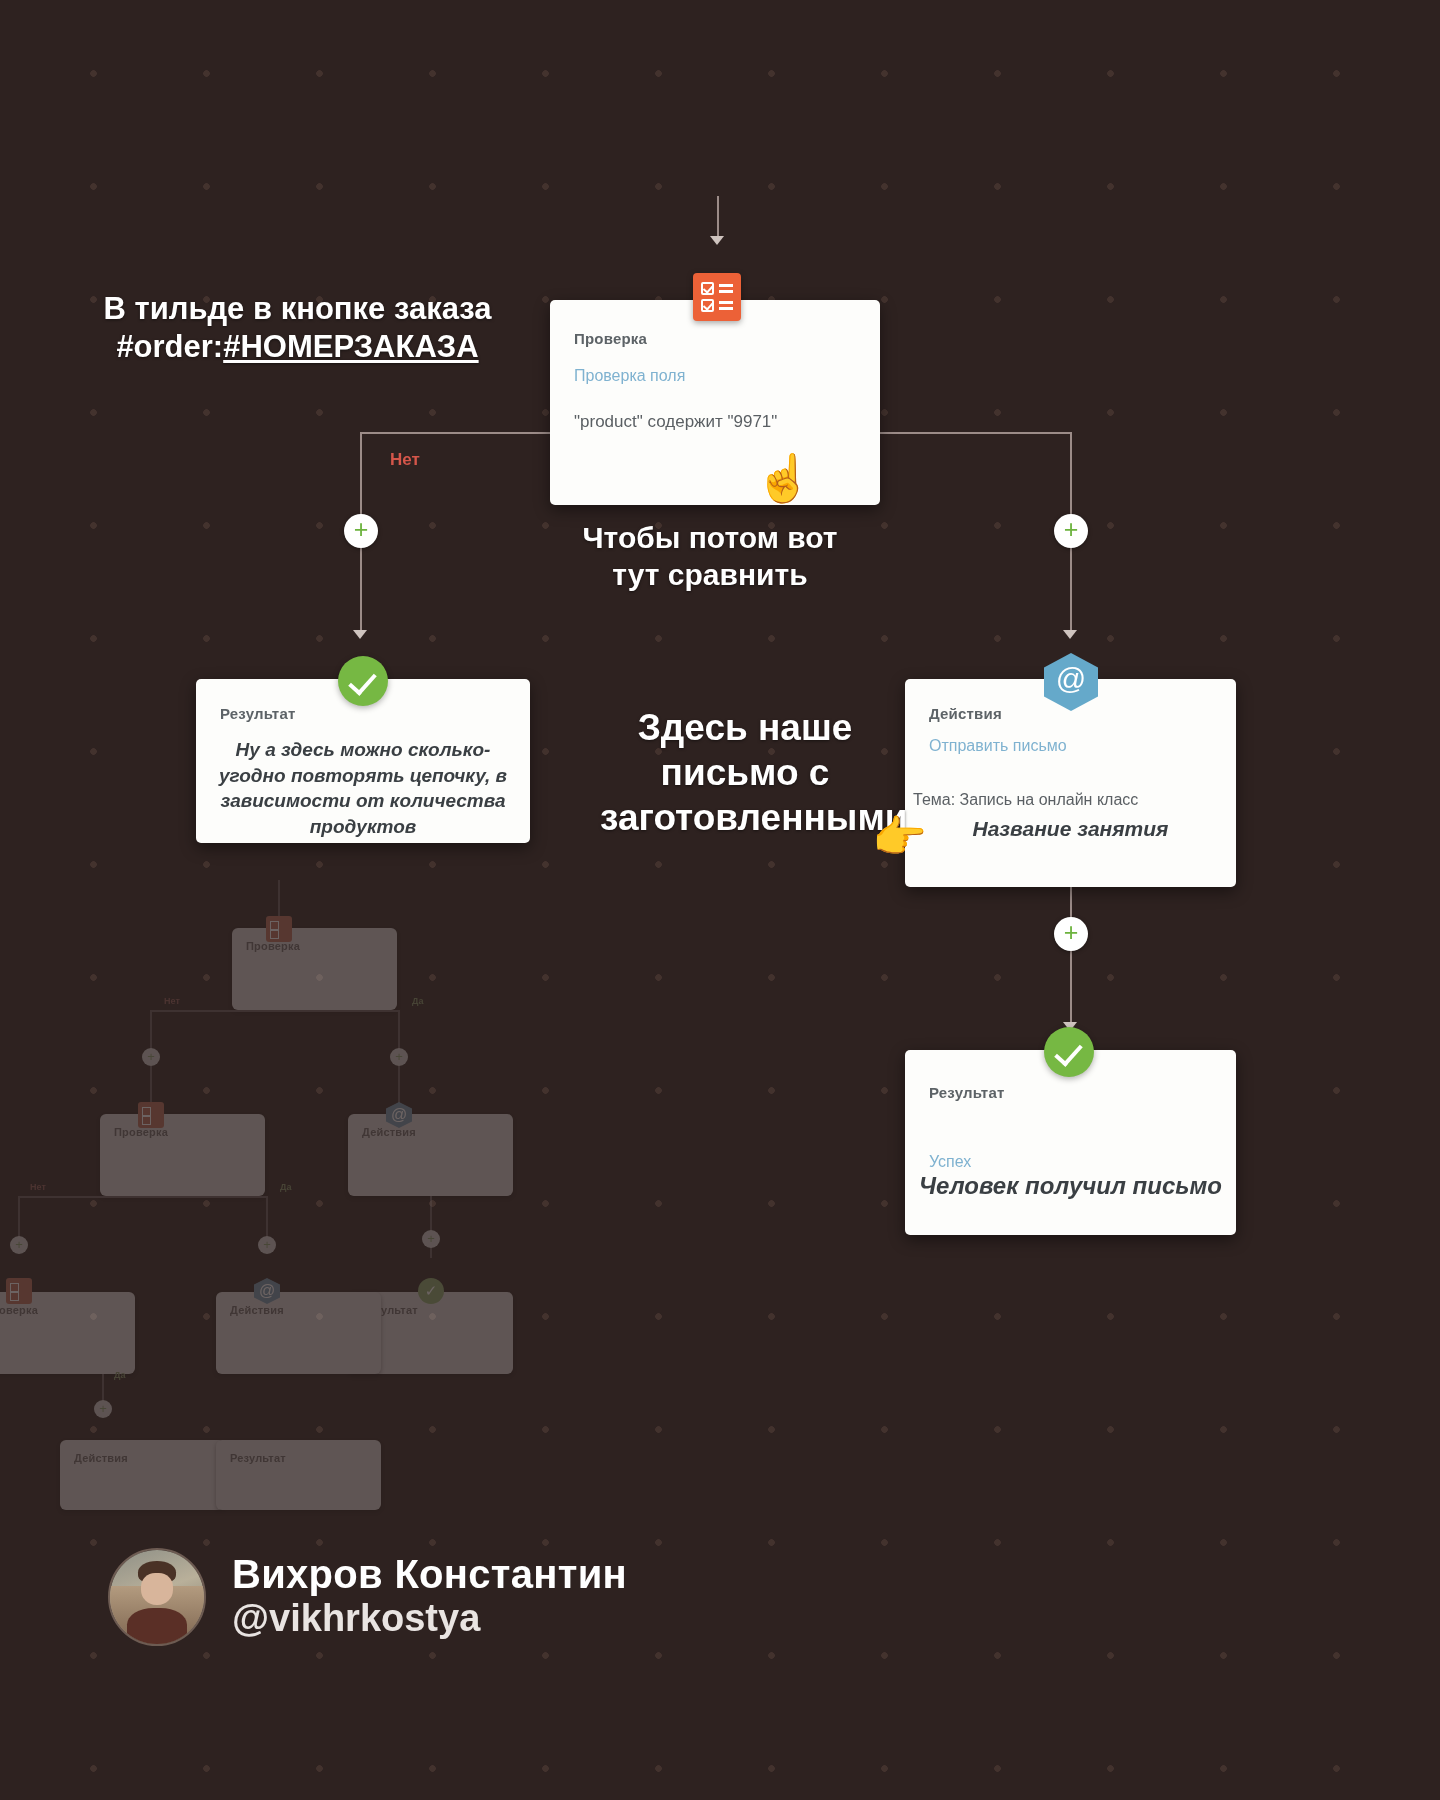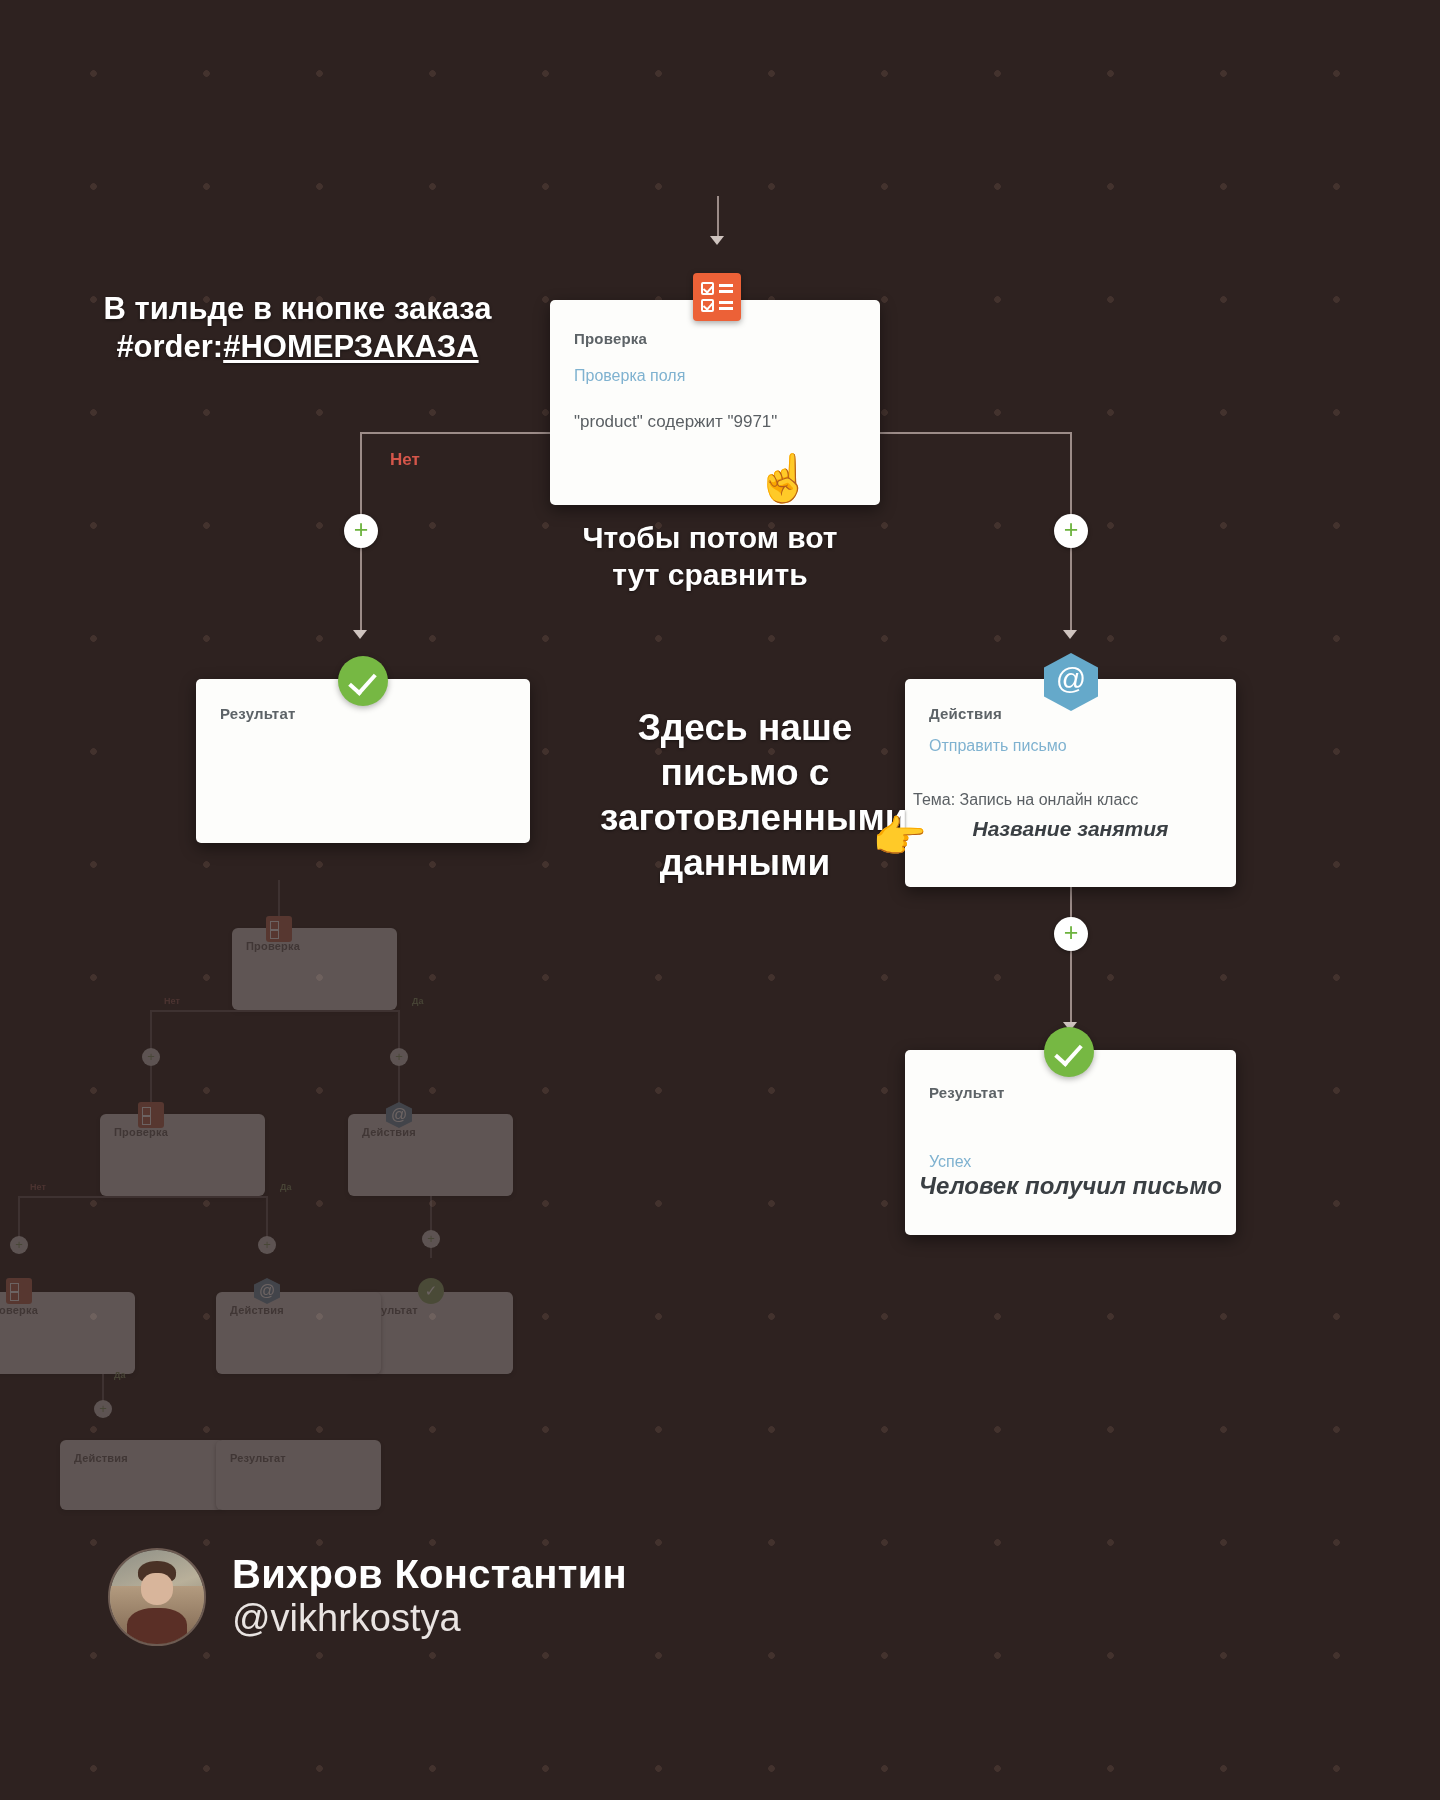"Ну а здесь можно сколько-угодно" div.card-bold { html: none -> <div> <span>Ну а здесь можно сколько-угодно</span> <span>повторять цепочку, в зависимости</span> <span>от количества продуктов</span> </div> }
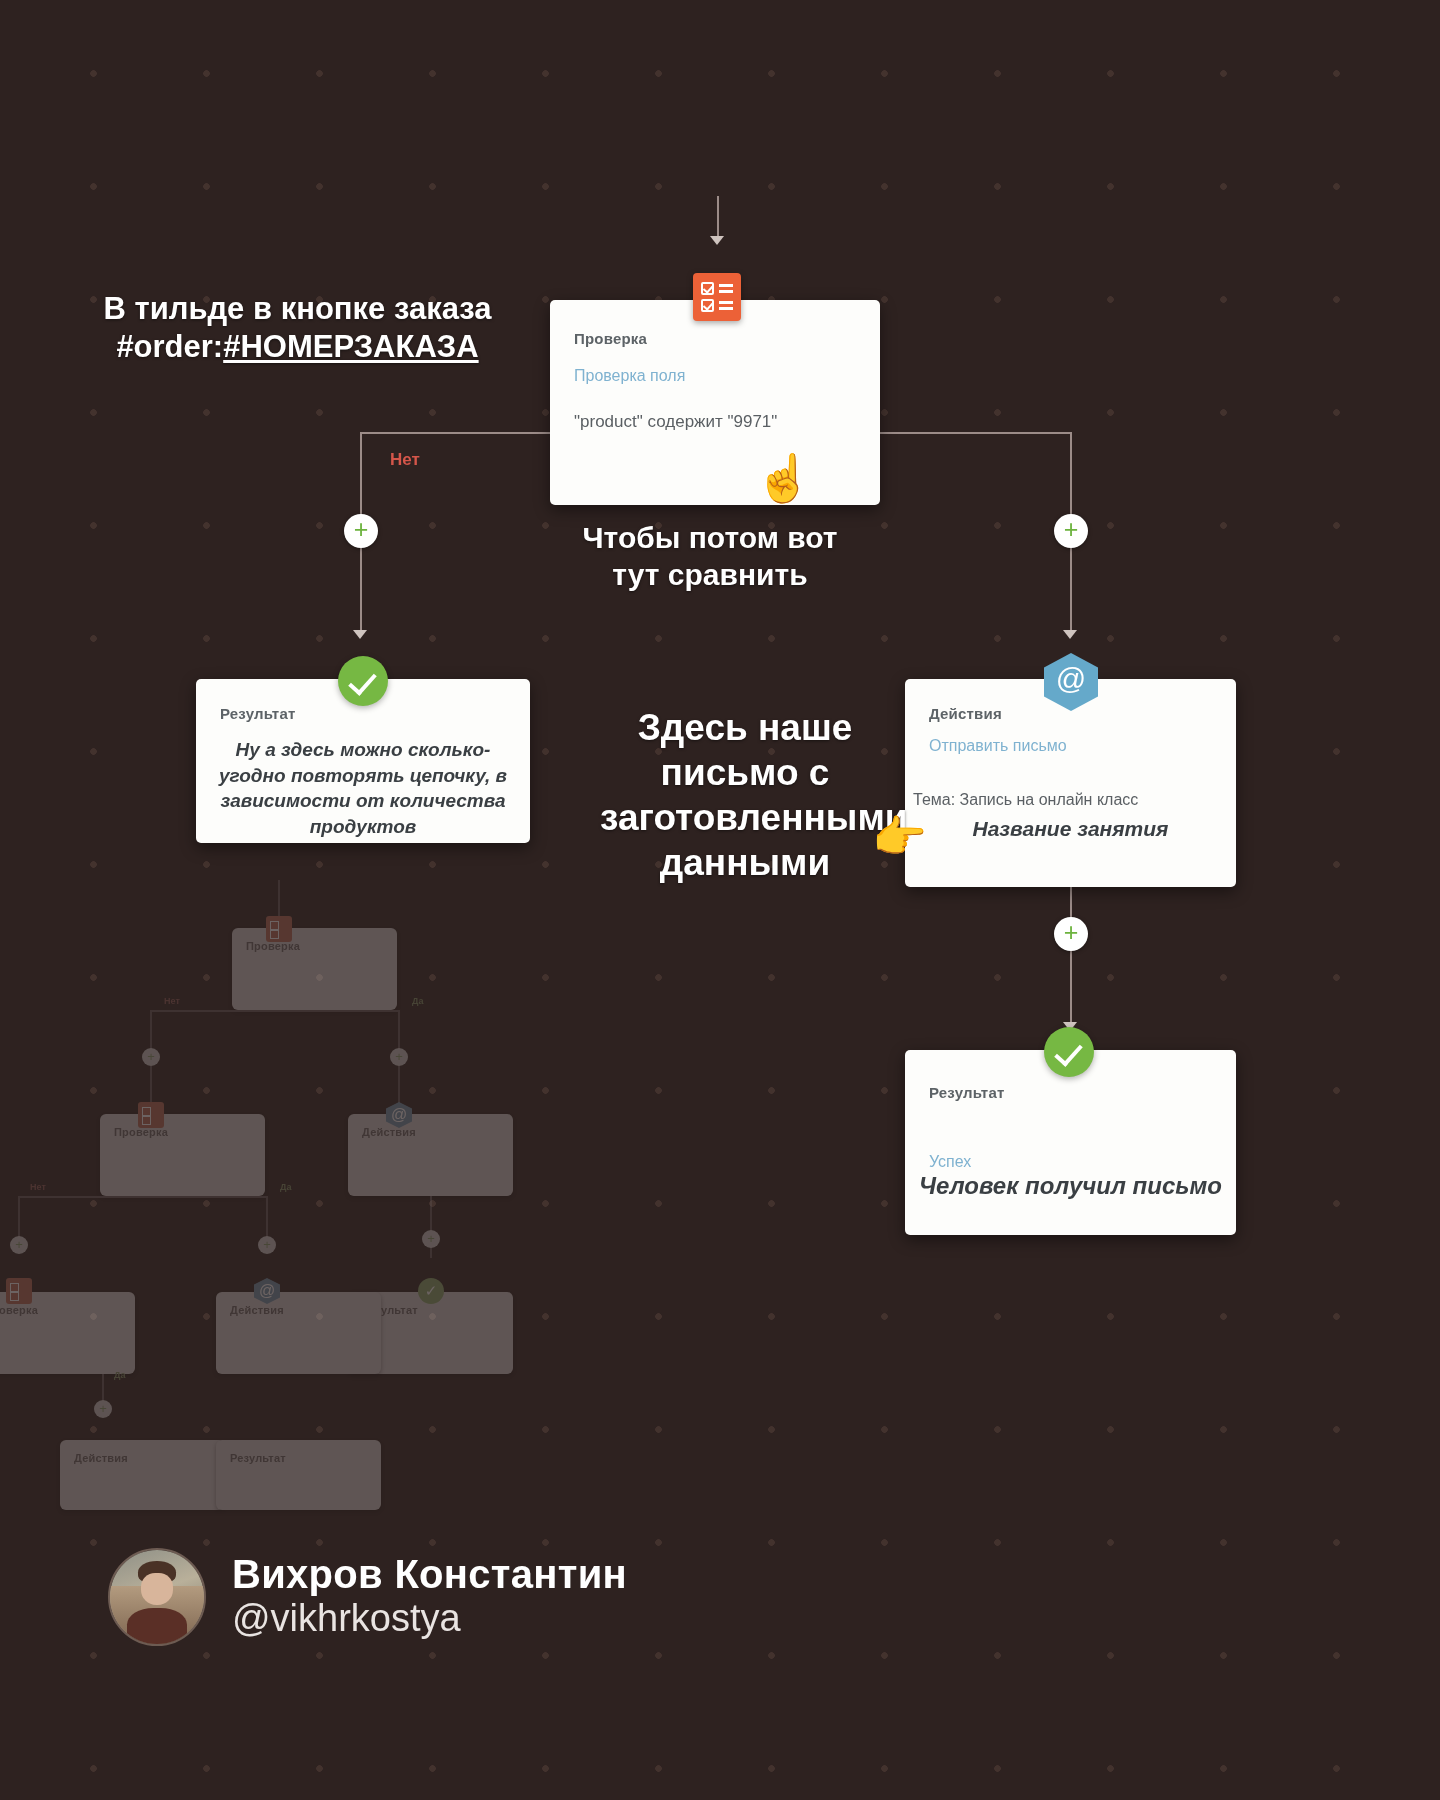"данными" div { html: <div>данными</div> -> none }
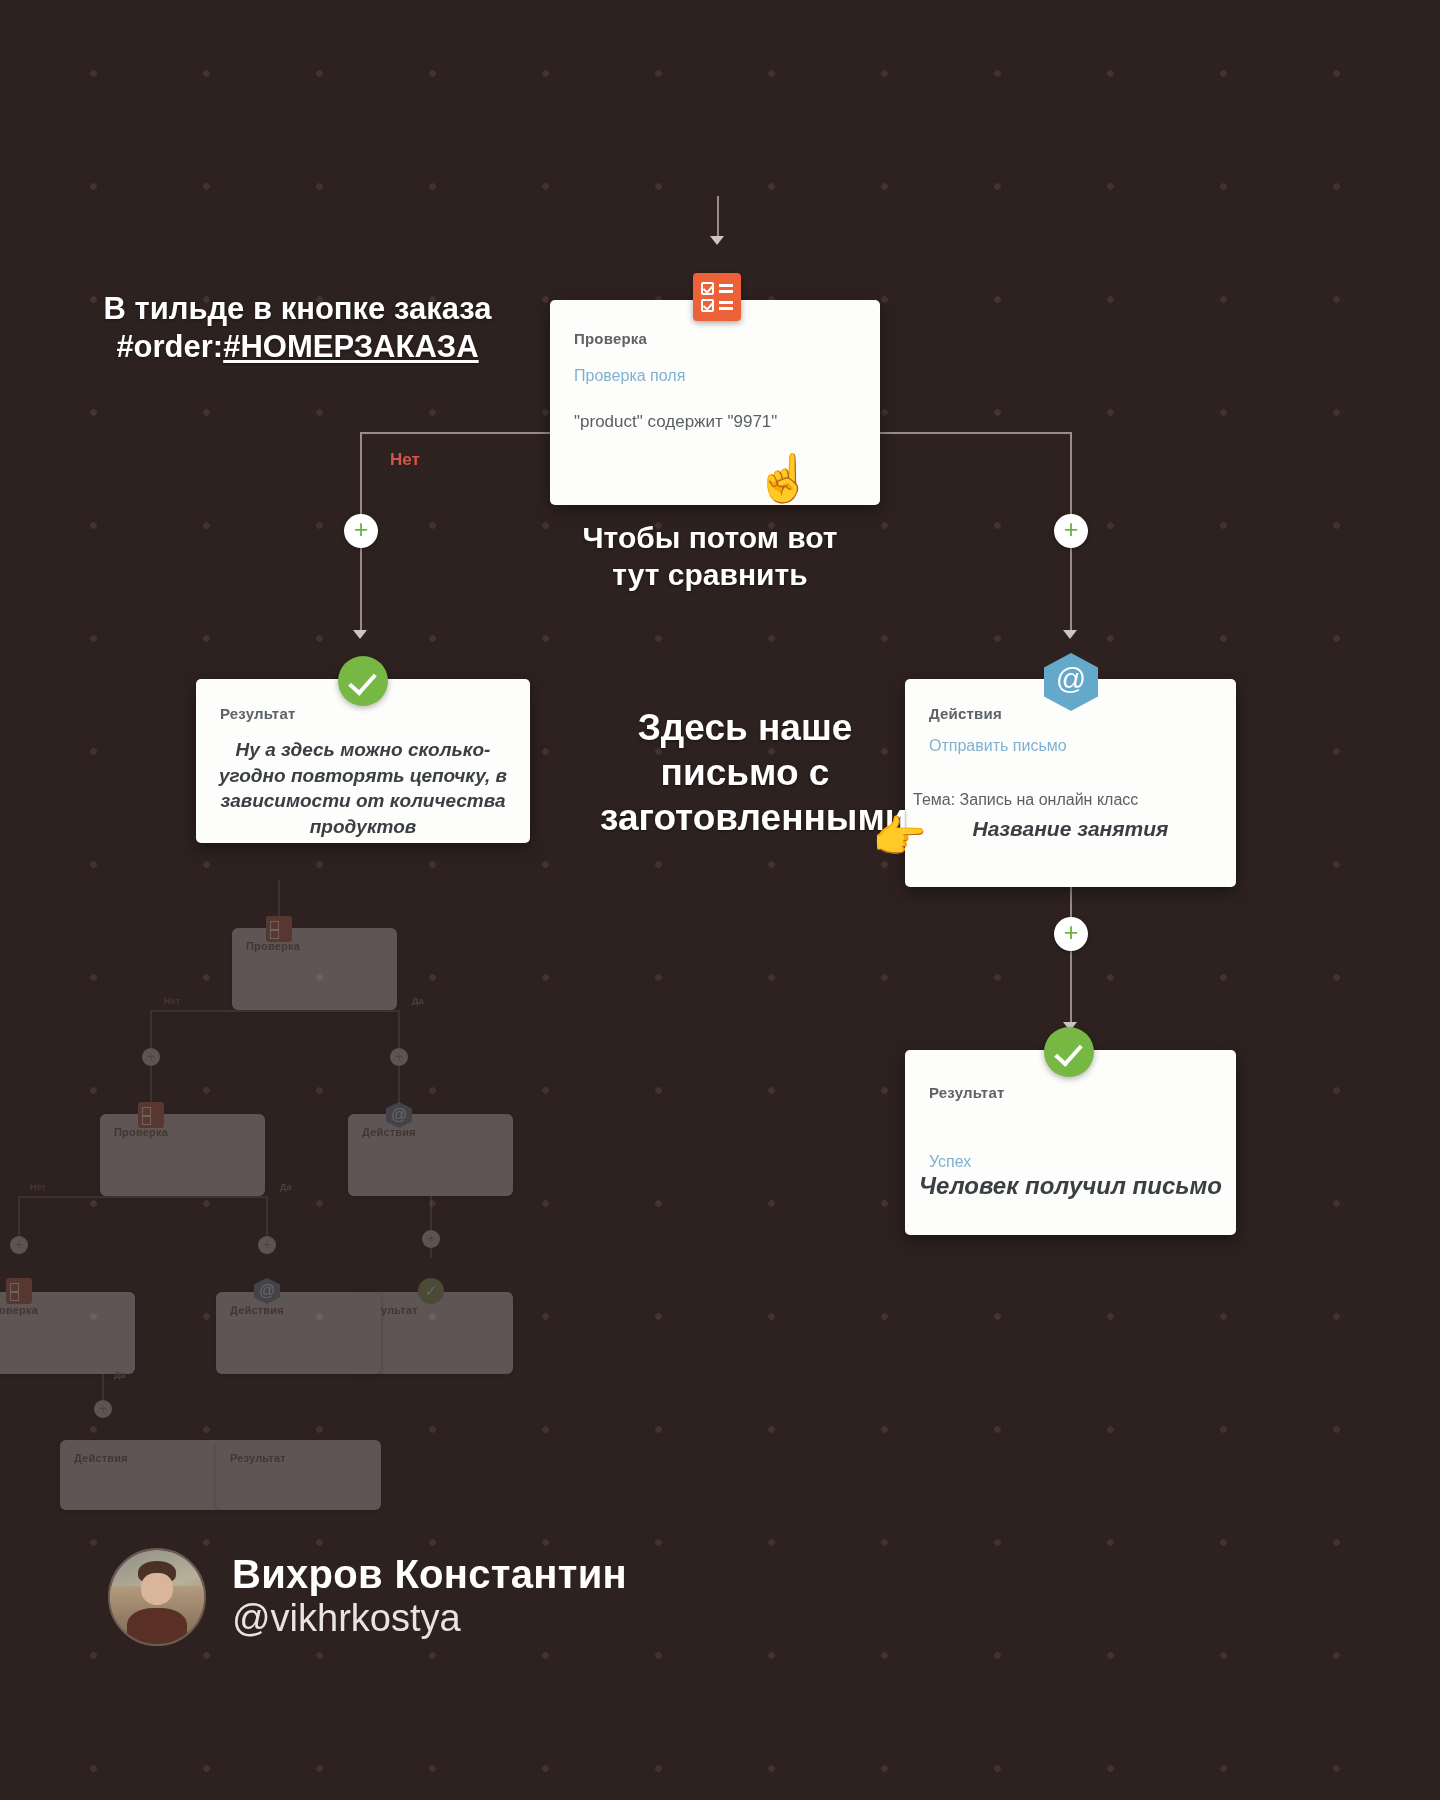"@vikhrkostya" #author-handle { font-weight: 400 -> 700 }
